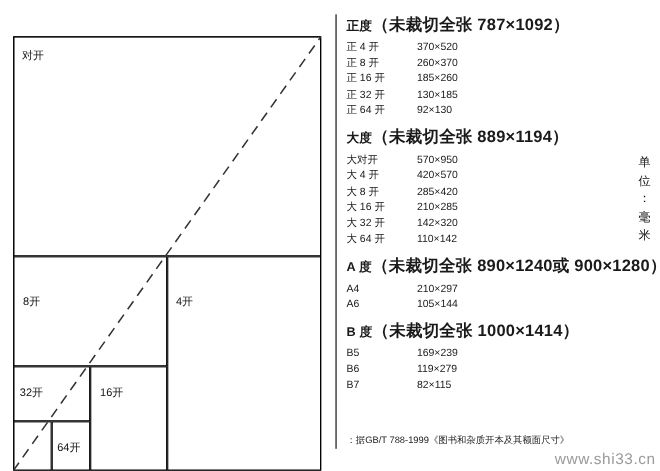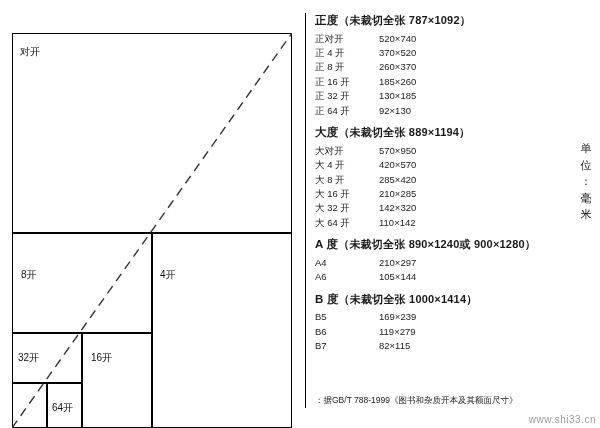"（未裁切全张 787×1092）" .group-title .small { font-size: 11px -> 15px }
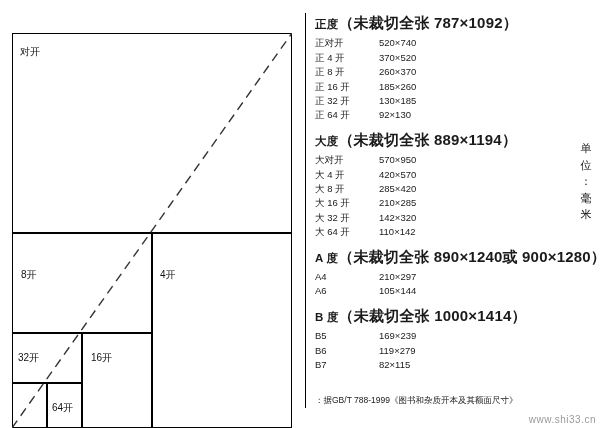"正对开" div.row { html: <div> <span>正对开</span> <span>520×740</span> </div> -> none }
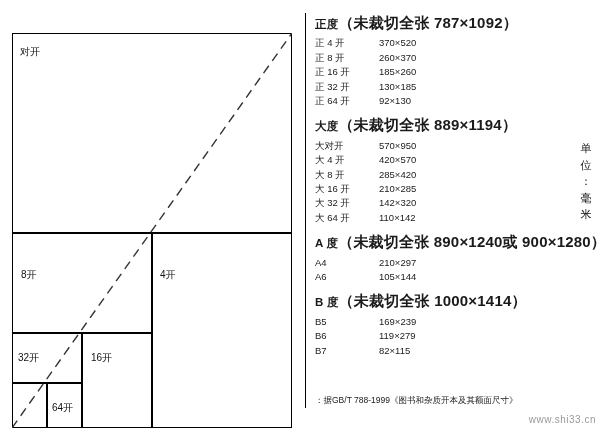"www.shi33.cn" #watermark { font-size: 10px -> 14px }
